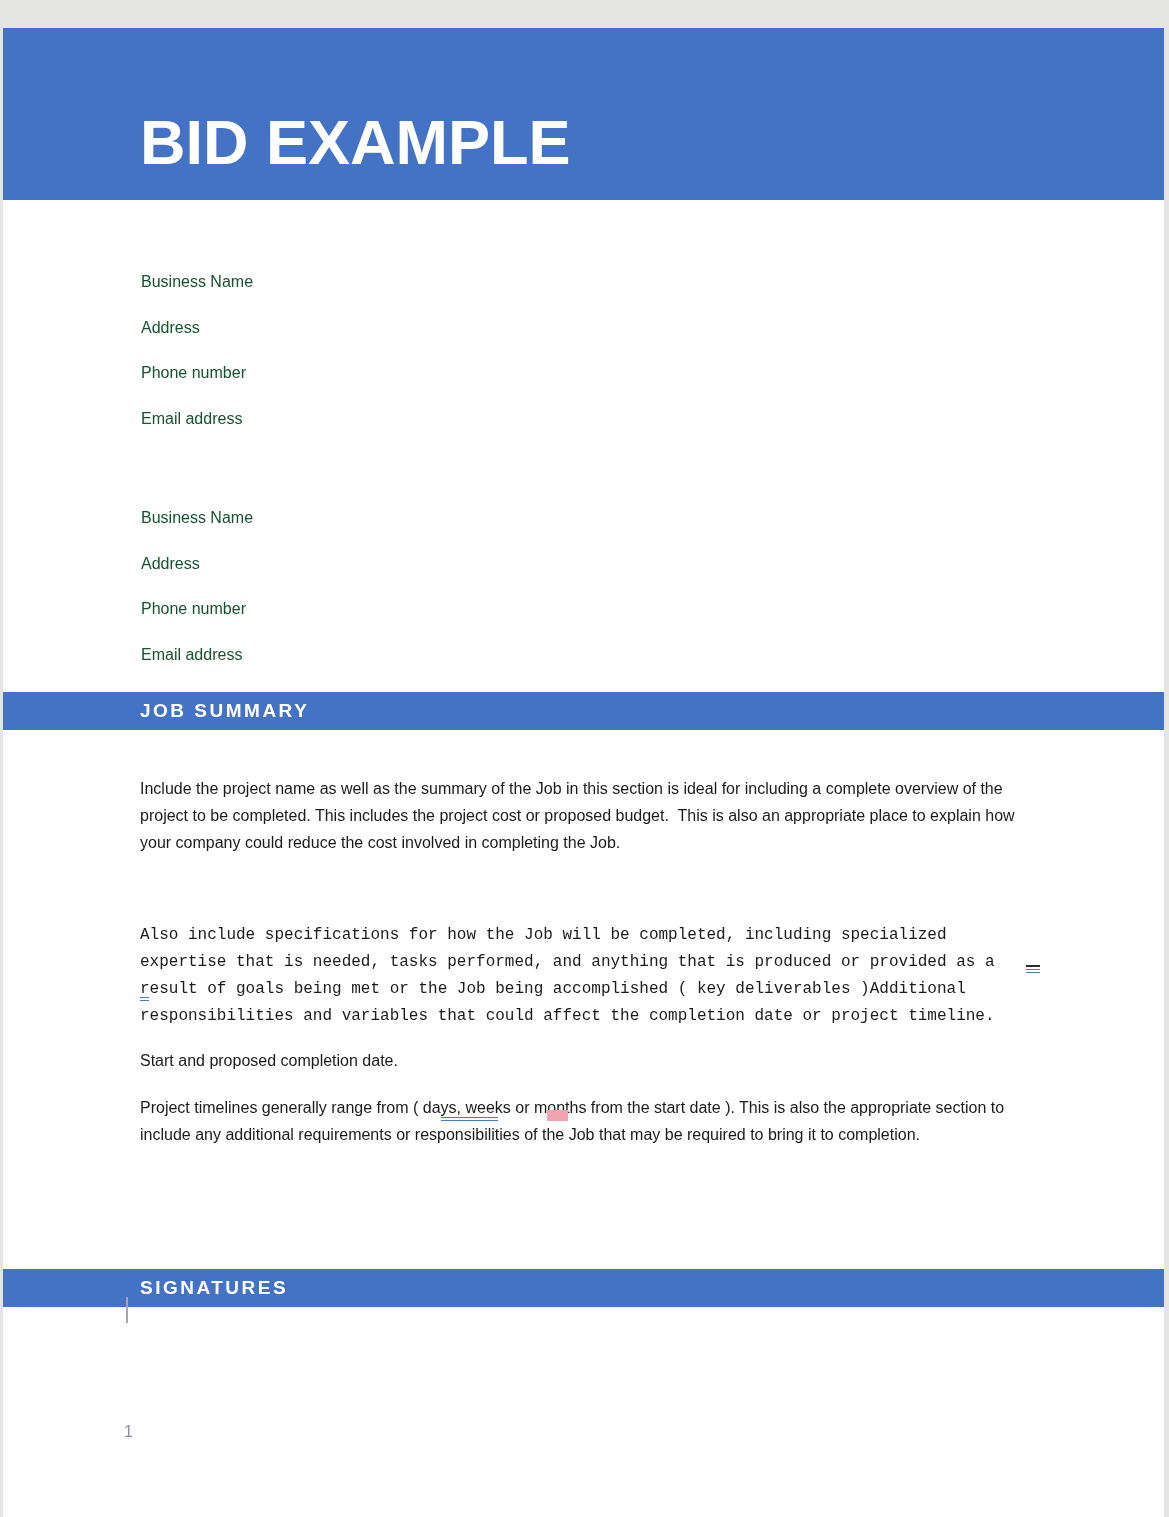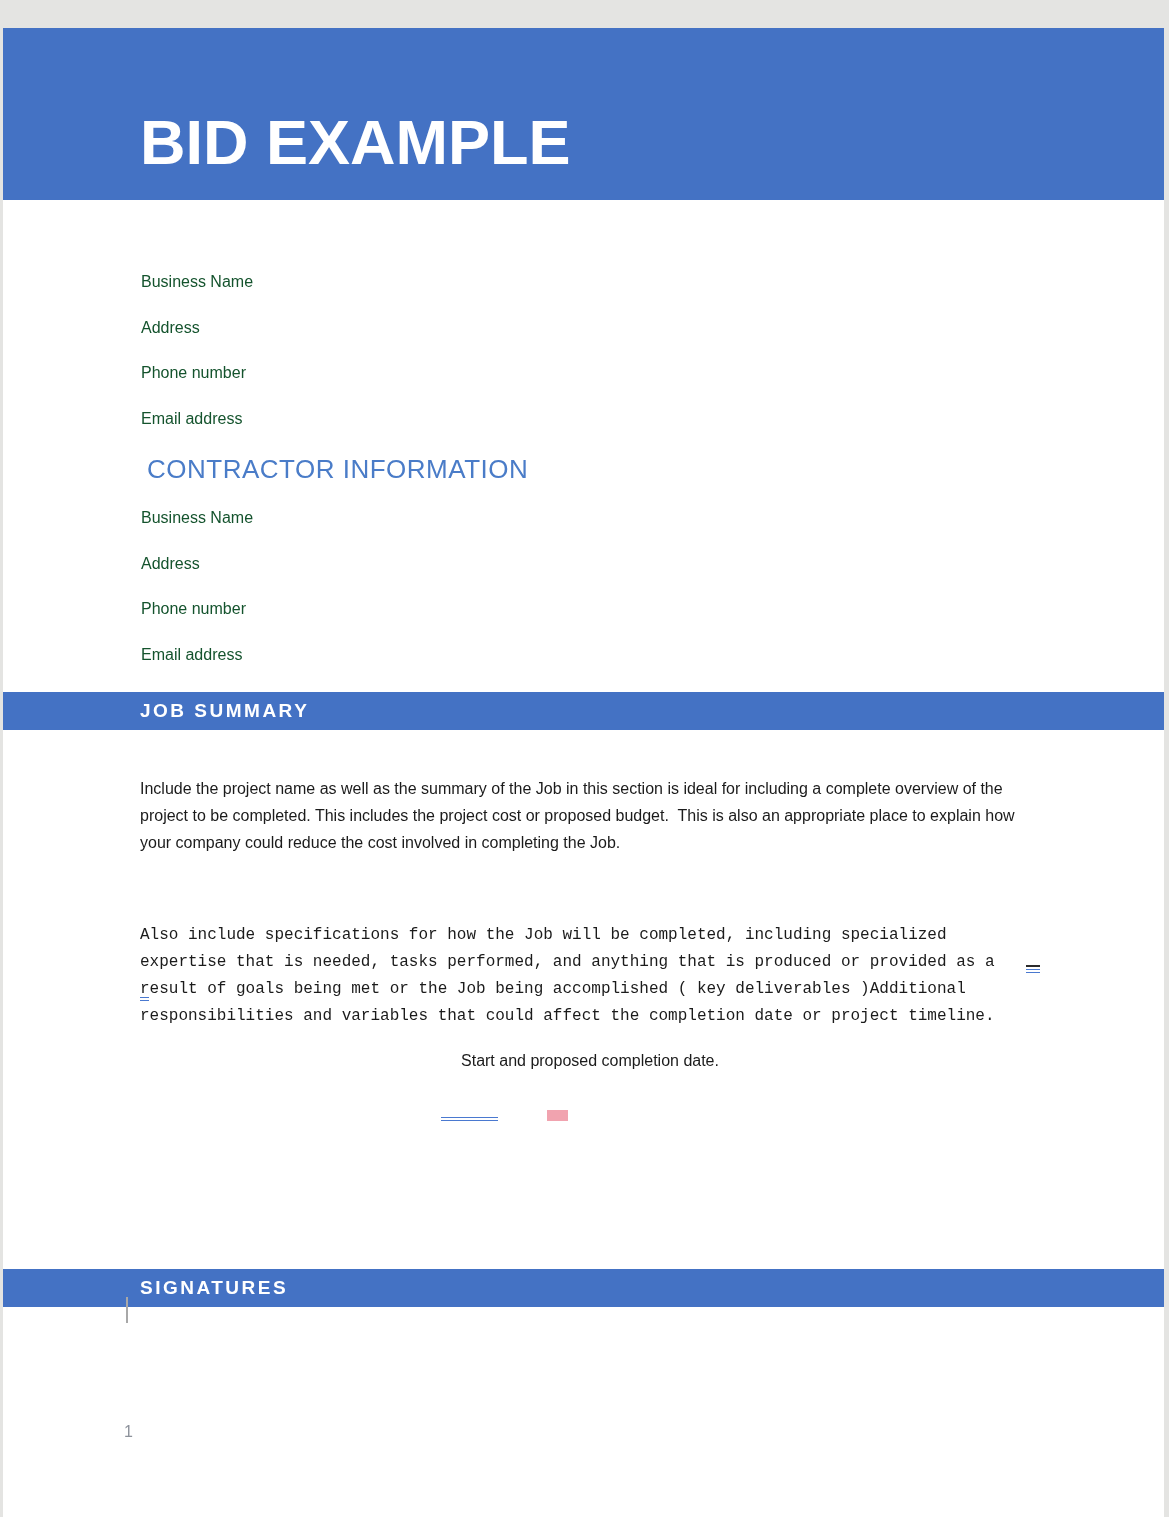"CONTRACTOR INFORMATION" div.abs { html: <div>CONTRACTOR INFORMATION</div> -> none }
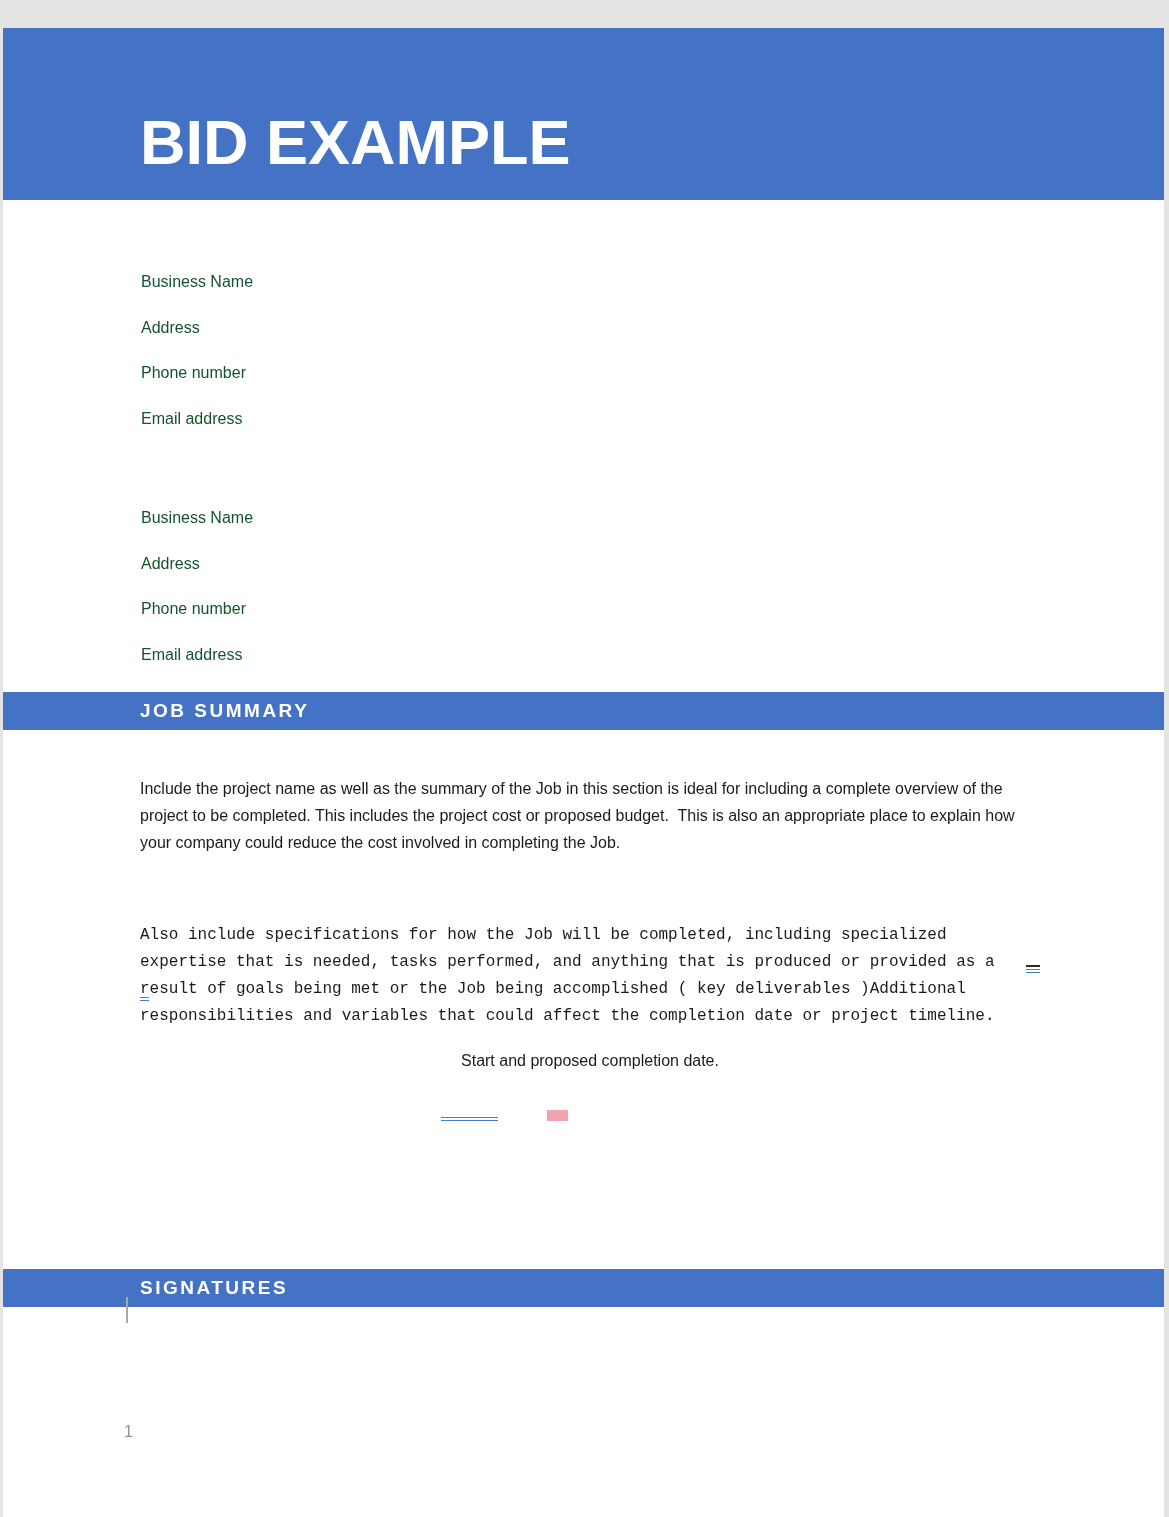"Start and proposed completion date." div.abs { text-align: center -> none }
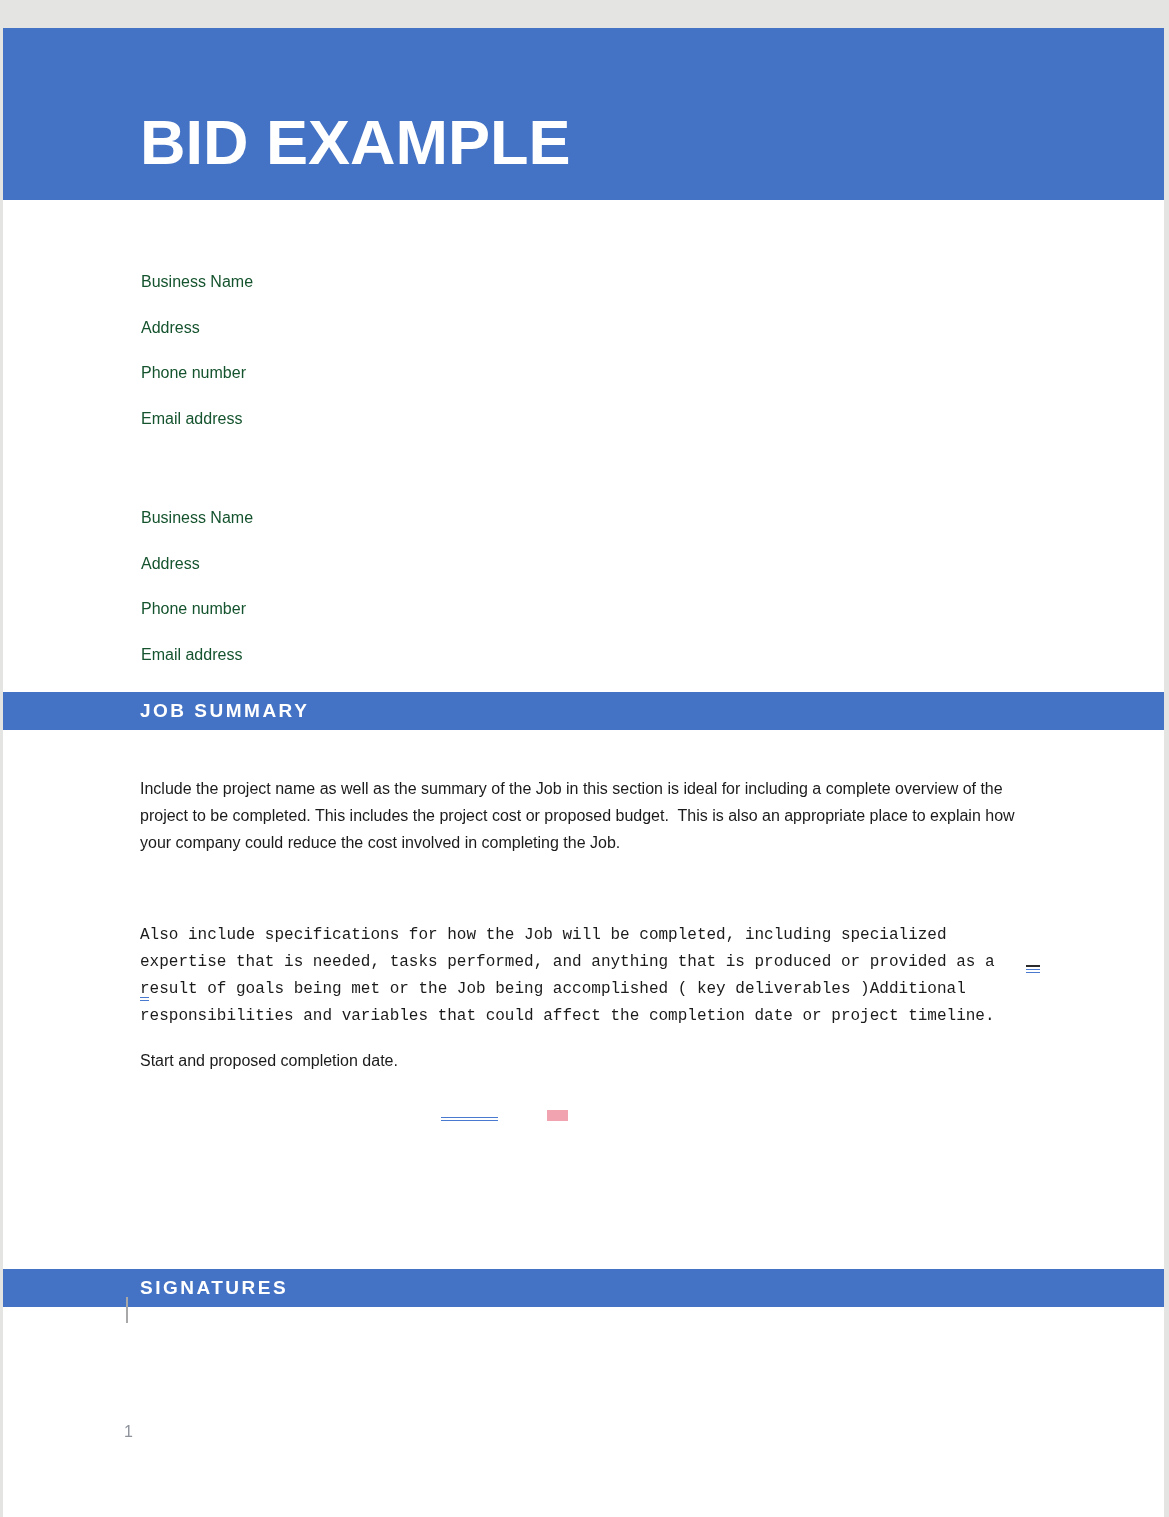"Project timelines generally range from" div.abs { html: none -> <div>Project timelines generally range from ( days, weeks or months from the start date ). This is also the appropriate section to include any additional requirements or responsibilities of the Job that may be required to bring it to completion.</div> }
